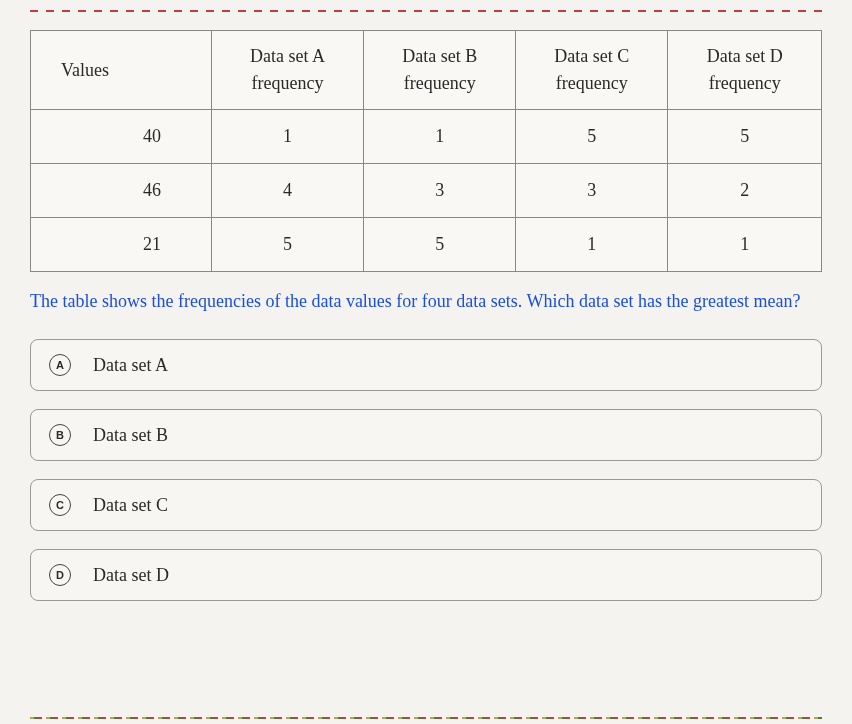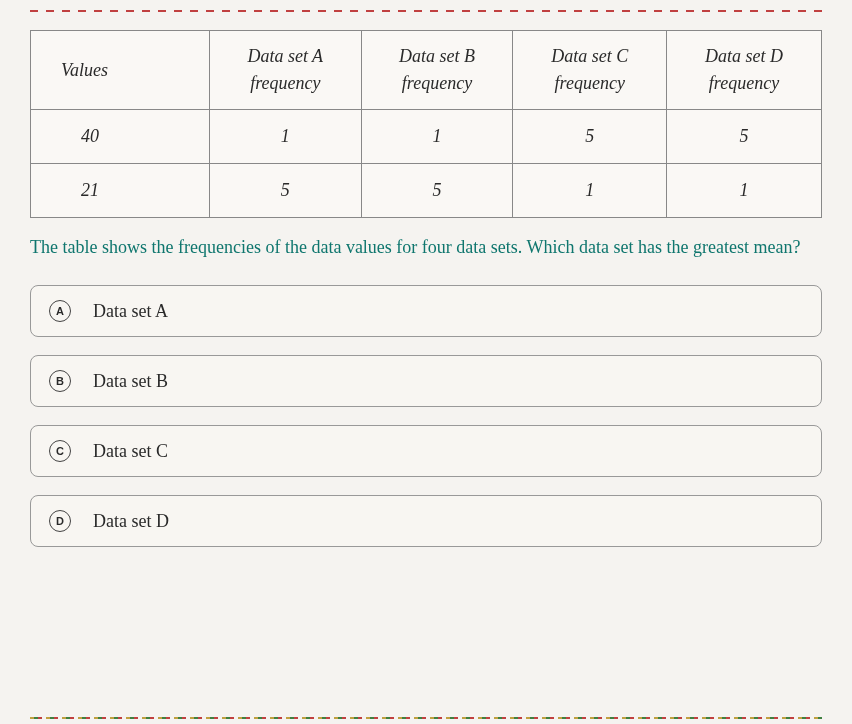"Values" table { font-style: italic -> none }
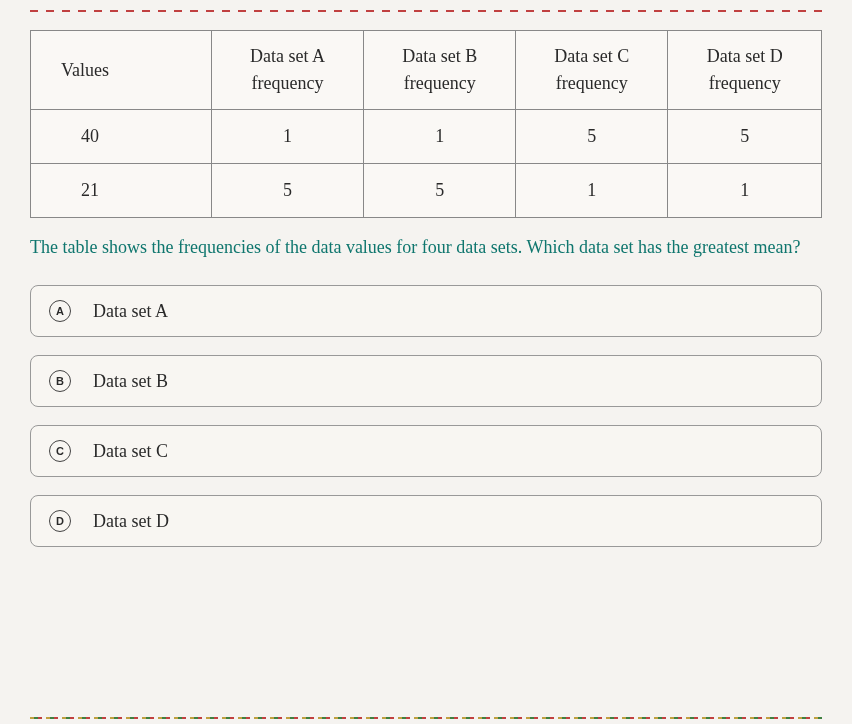"40" td:first-child { text-align: left -> right }
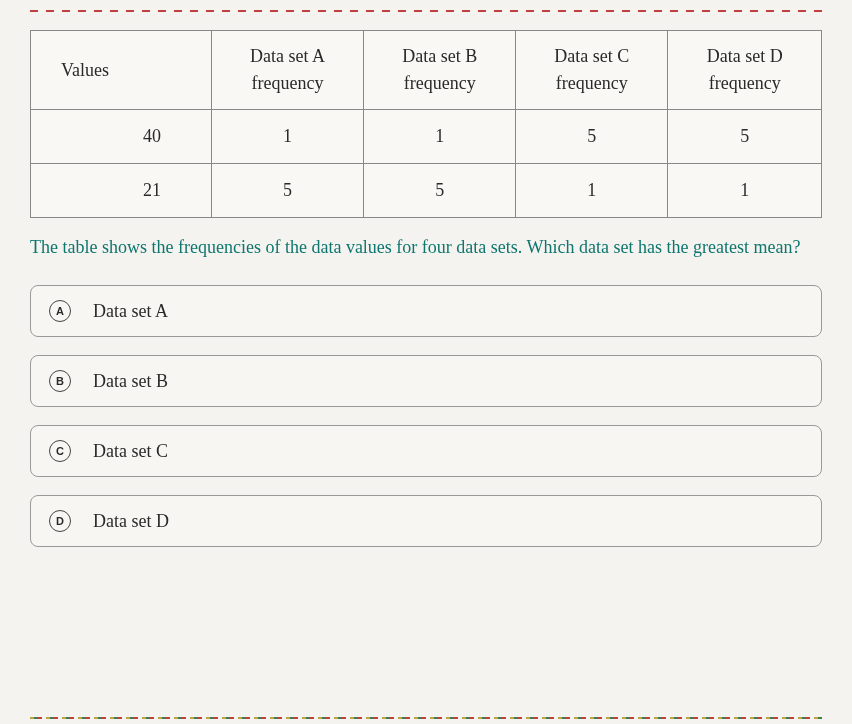"46" tr { html: none -> <tr> <td>46</td> <td>4</td> <td>3</td> <td>3</td> <td>2</td> </tr> }
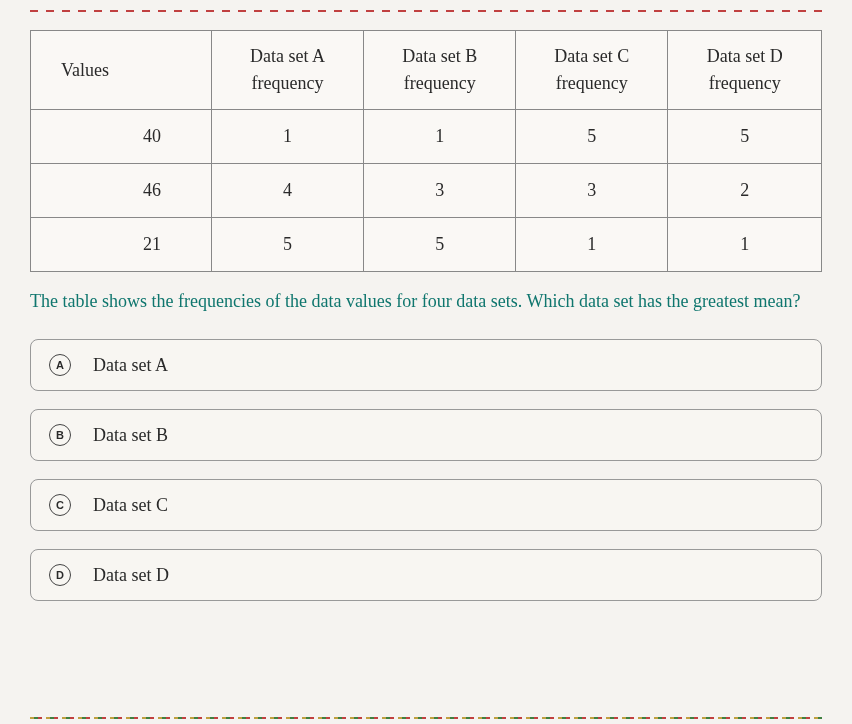"The table shows the frequencies" .question { color: #0f766e -> #1d4ed8 }
